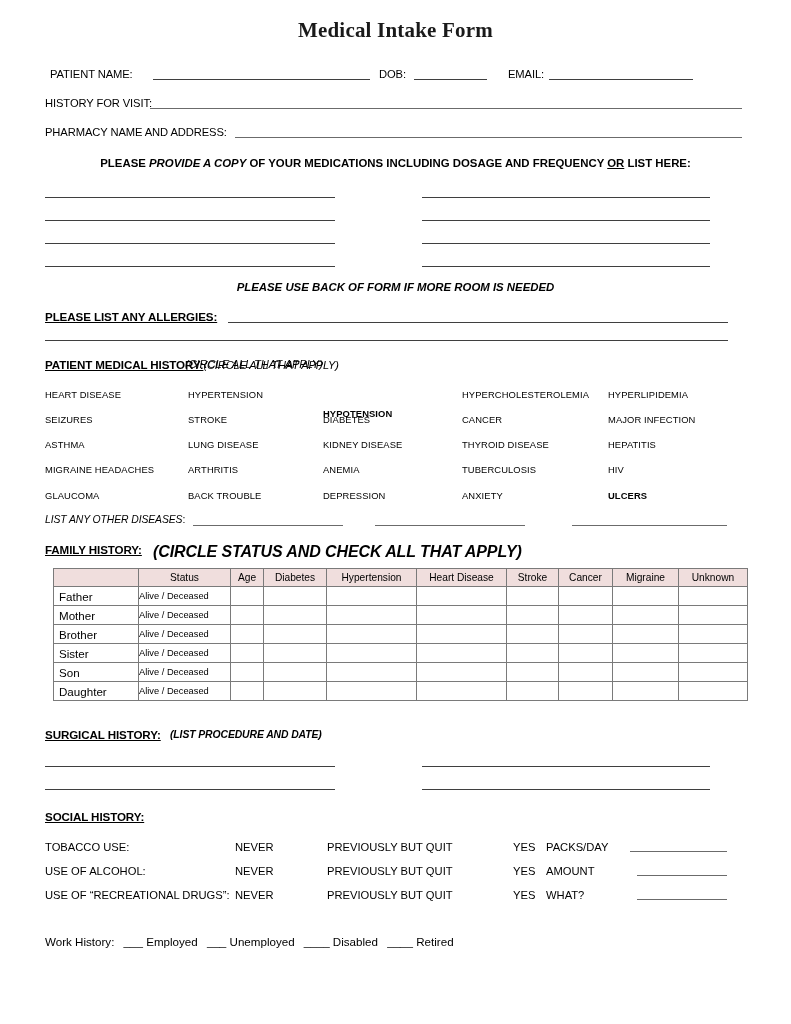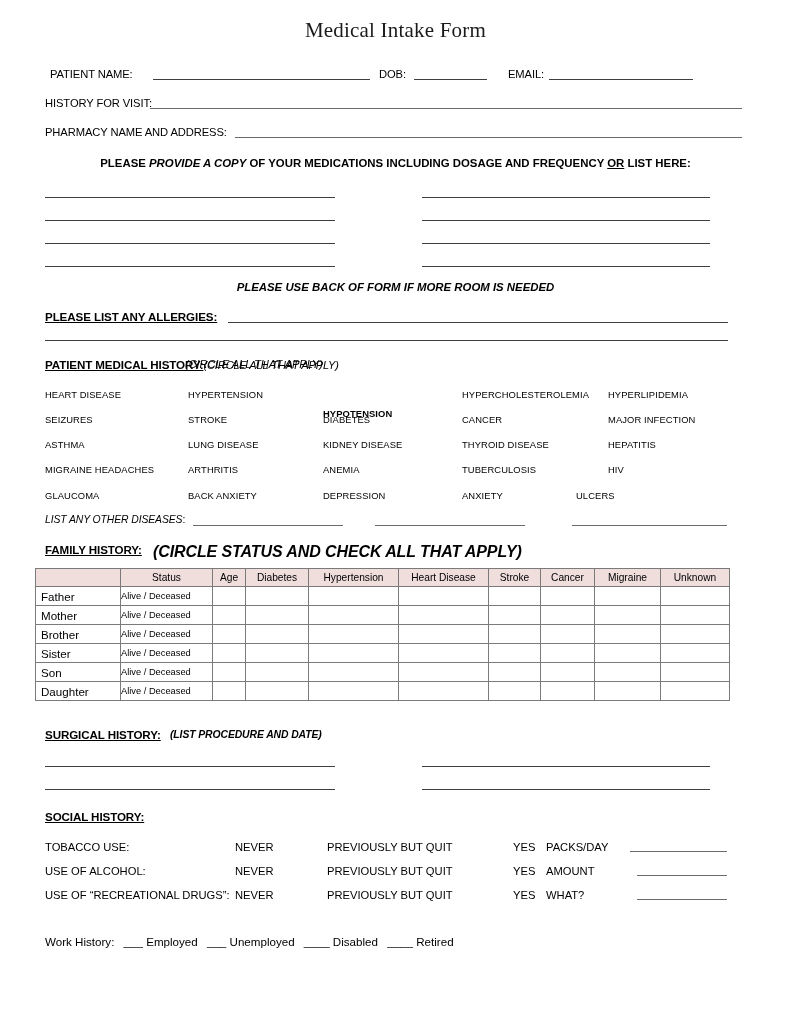"Medical Intake Form" .doc-title { font-weight: 400 -> 700 }
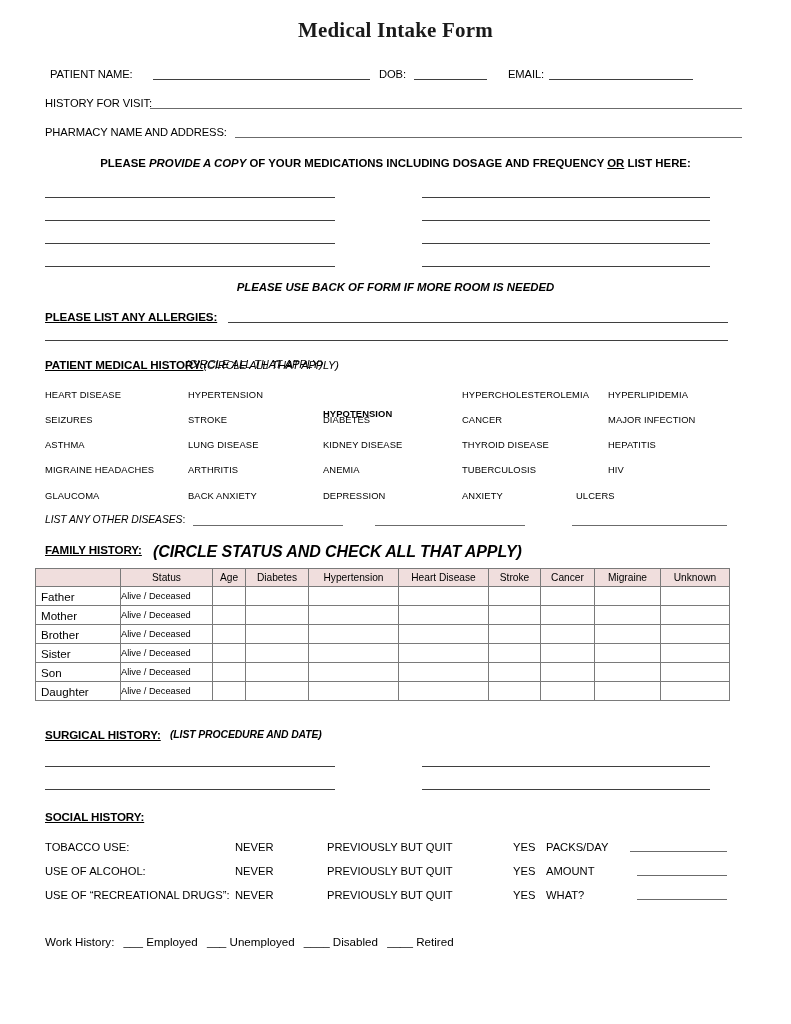"BACK ANXIETY" div.cond { text: ANXIETY -> TROUBLE }
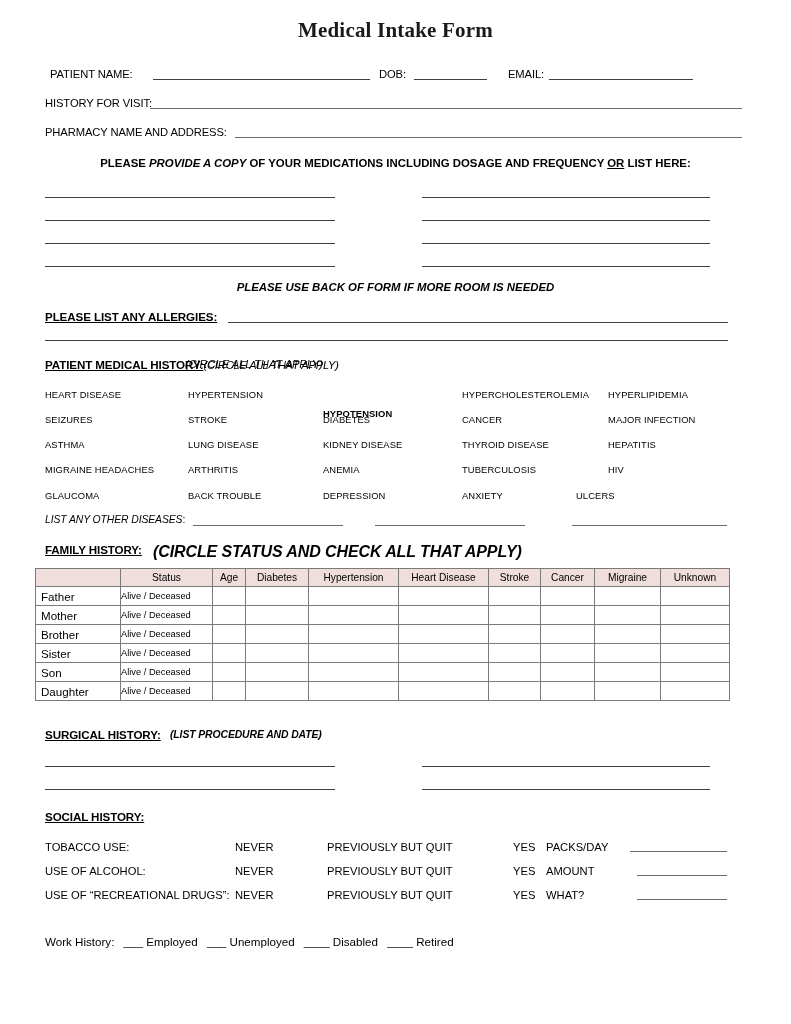"ULCERS" div.cond { font-weight: none -> bold; left: 576px -> 608px }
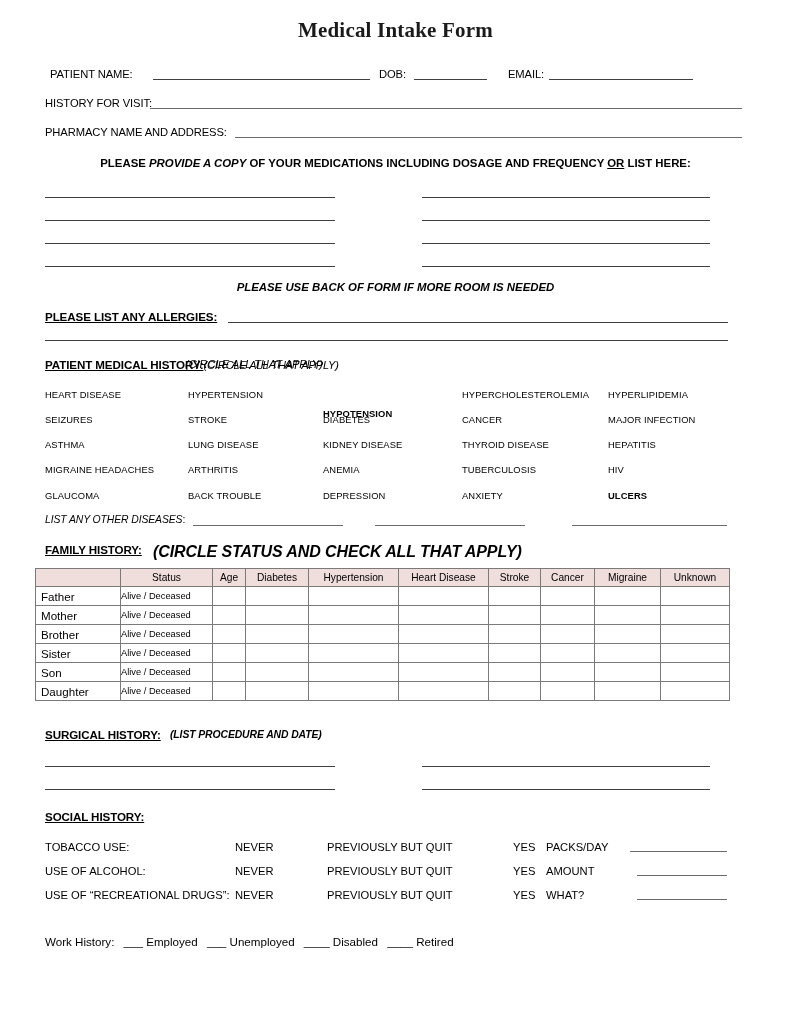"Status" .fh-table { left: 35px -> 53px }
